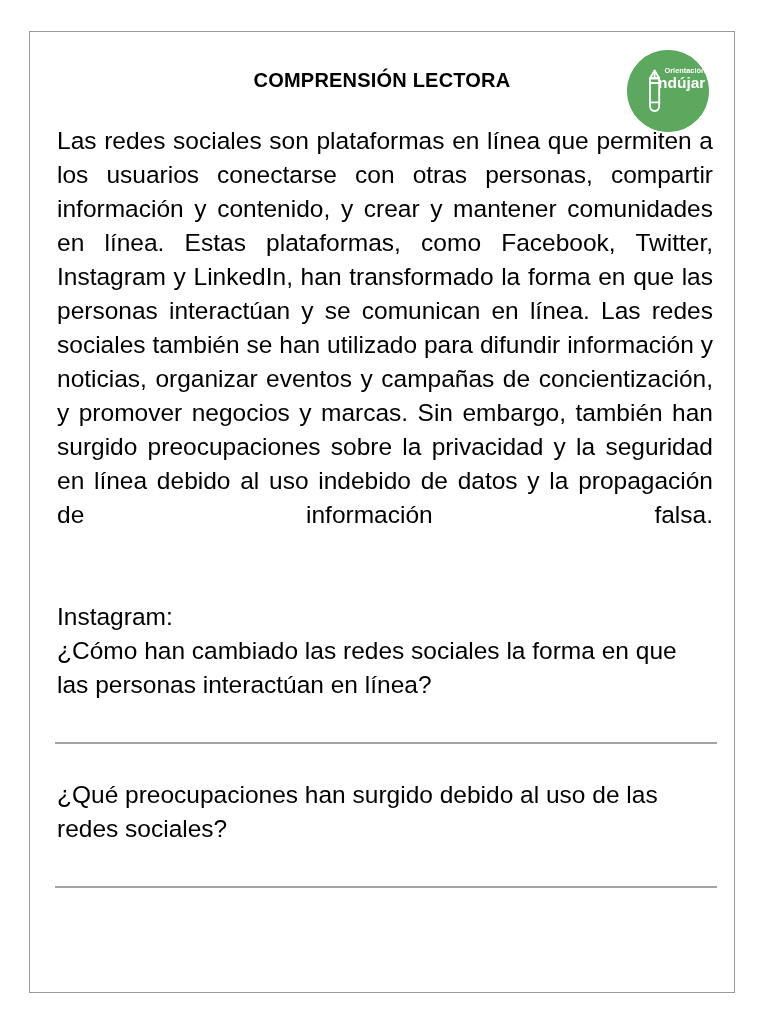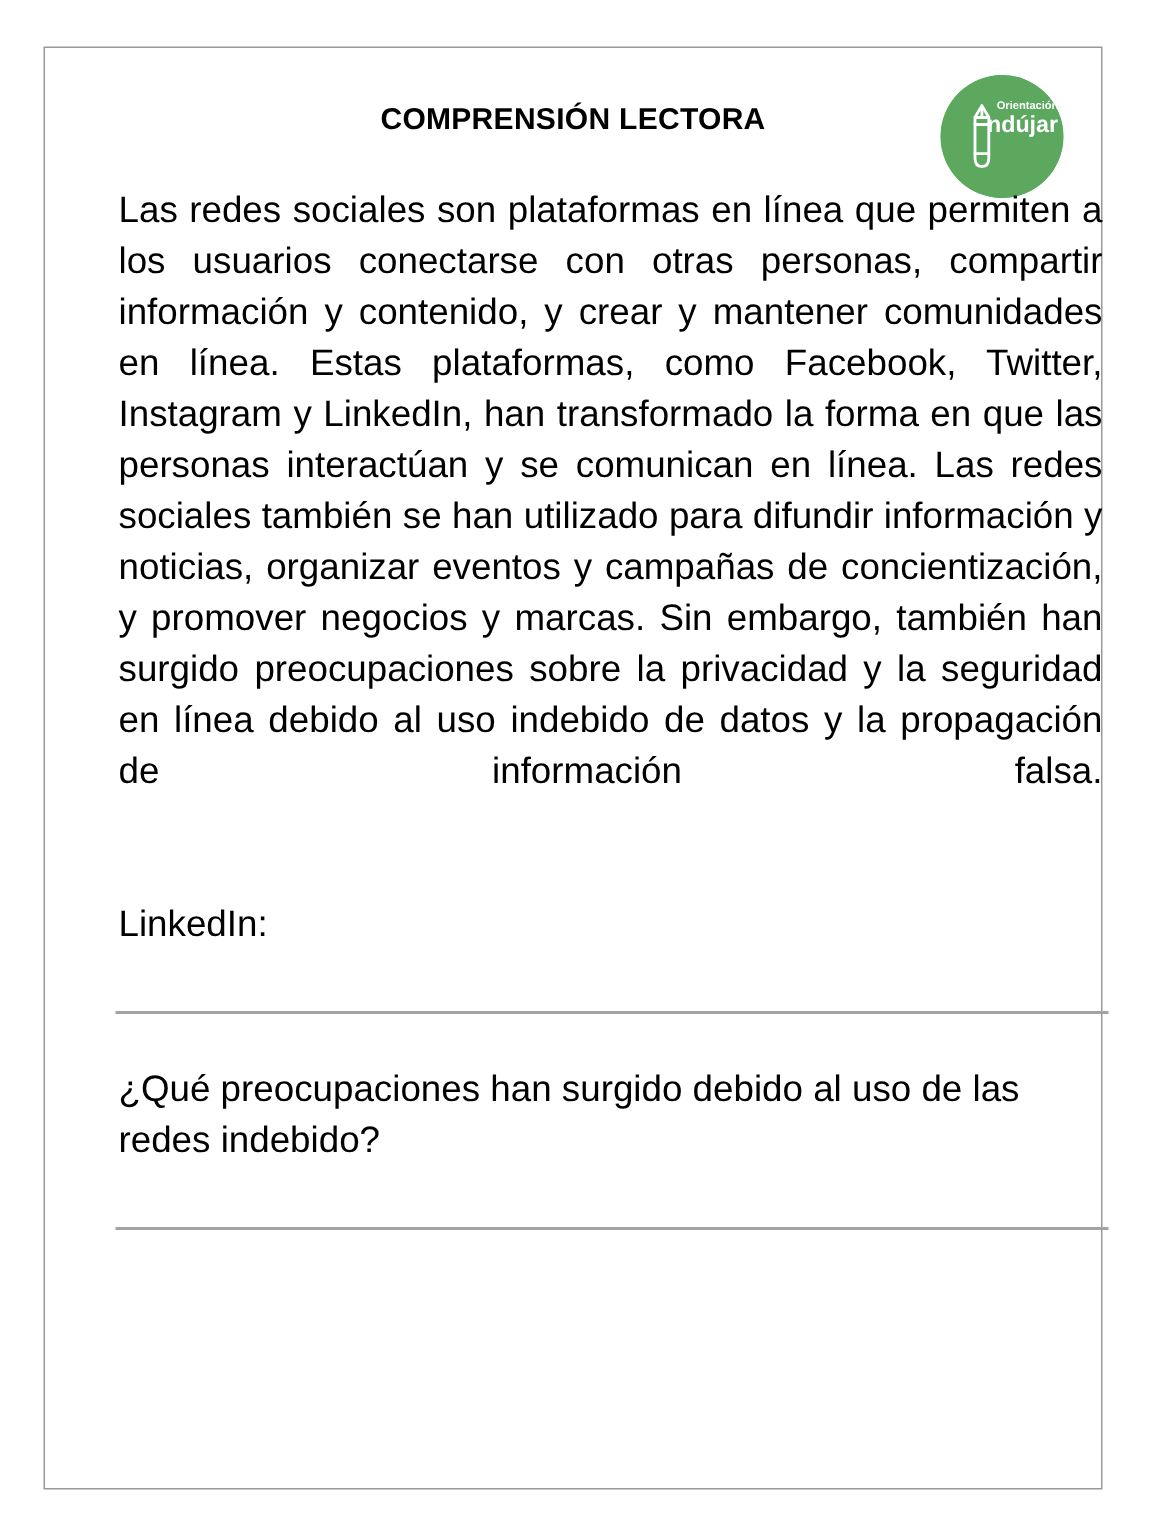"Las redes sociales son plataformas" .content { margin-left: 22px -> none }
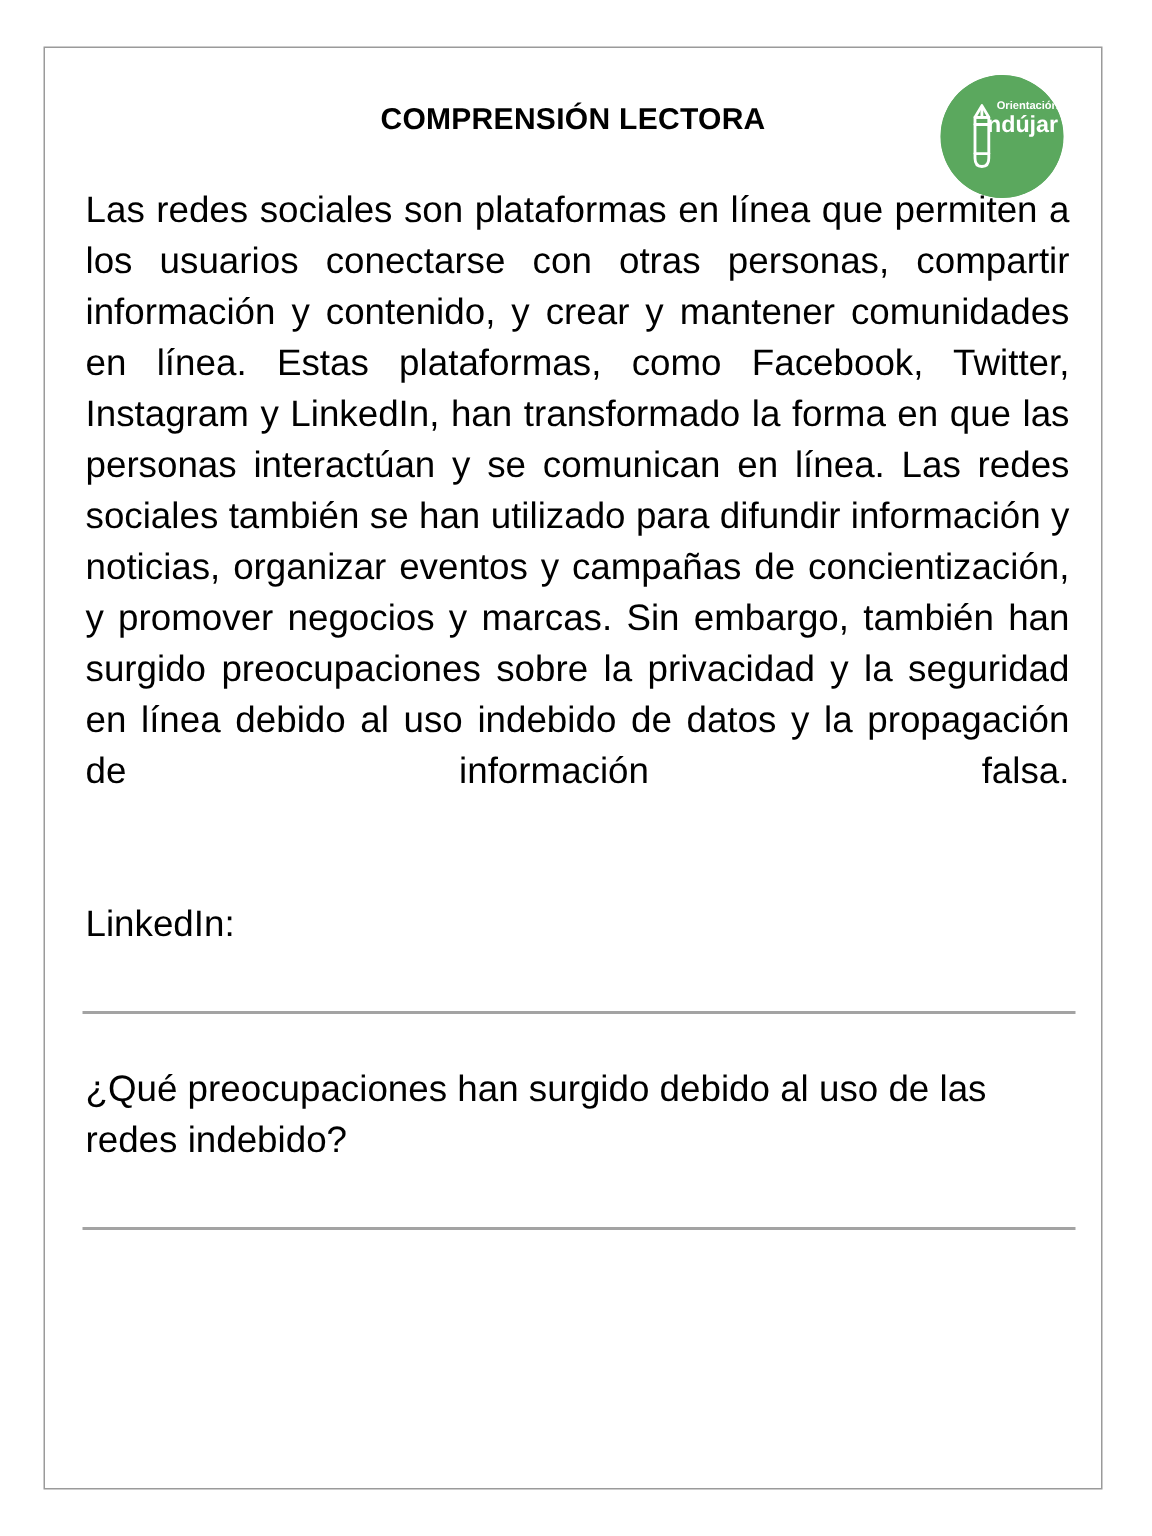"LinkedIn:" p.contesta { text: LinkedIn -> Instagram }
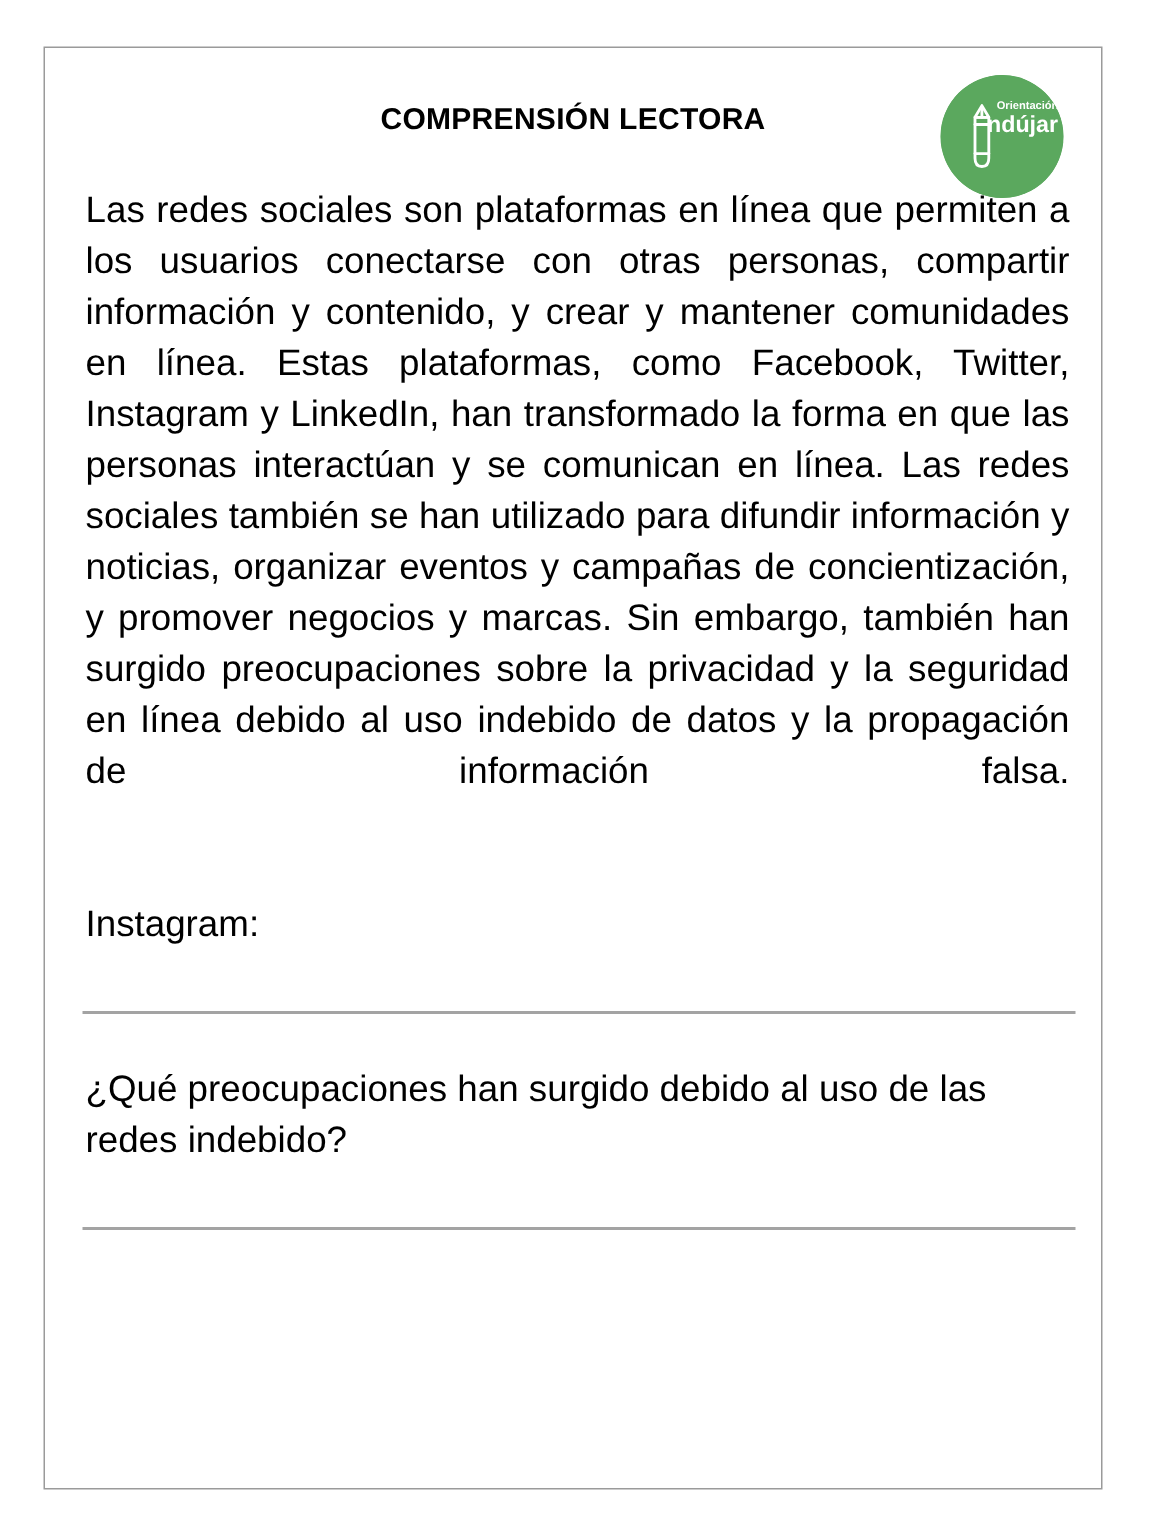"¿Cómo han cambiado las redes" p.question { html: none -> <p>¿Cómo han cambiado las redes sociales la forma en que las personas interactúan en línea?</p> }
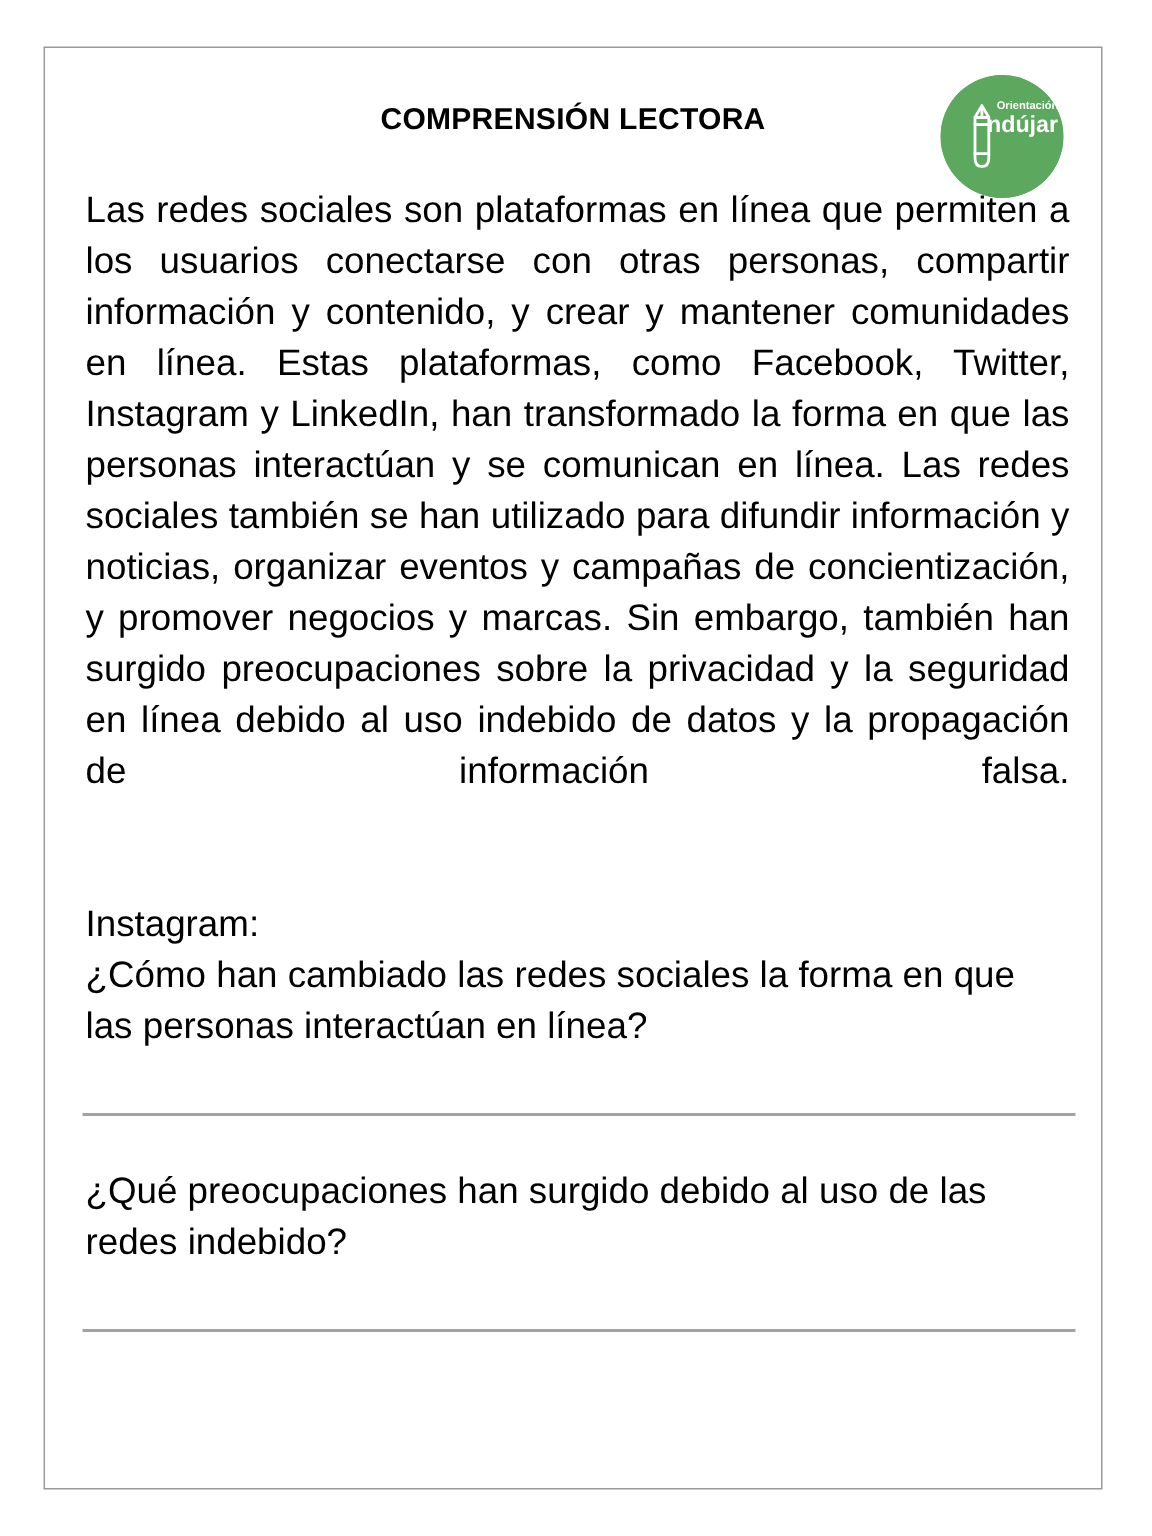"¿Qué preocupaciones han surgido debido" p.question { text: indebido -> sociales }
